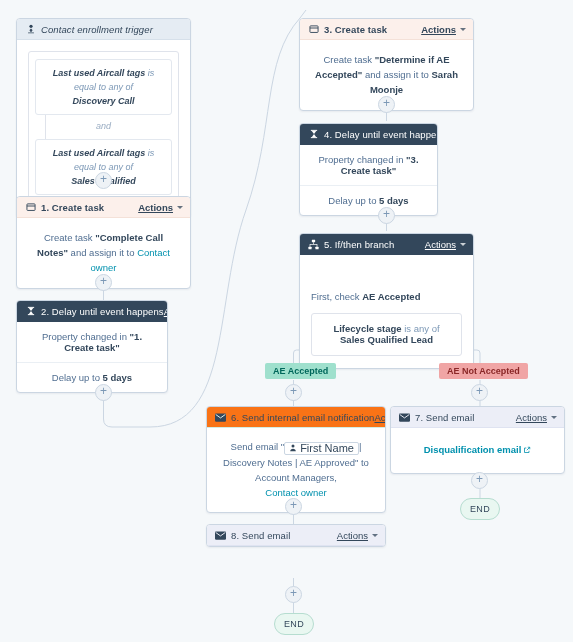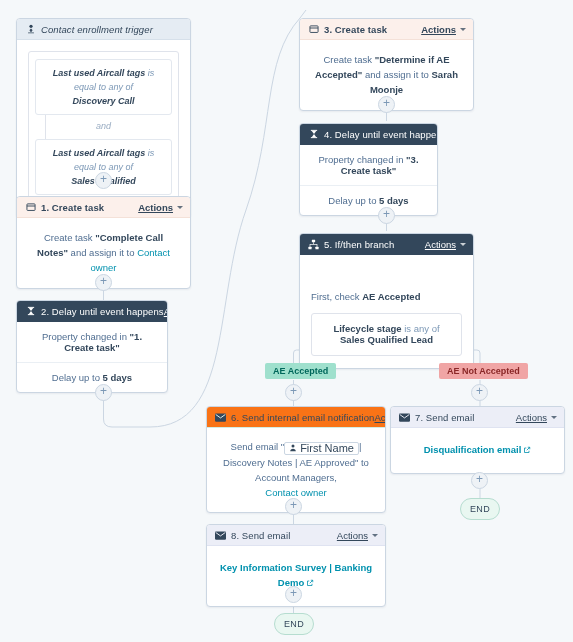"Key Information Survey | Banking" div.card-body { html: <div> <span>Key Information Survey | Banking Demo</span><span> <svg> <path></path> <path></path> <path></path> </svg> </span> </div> -> none }
